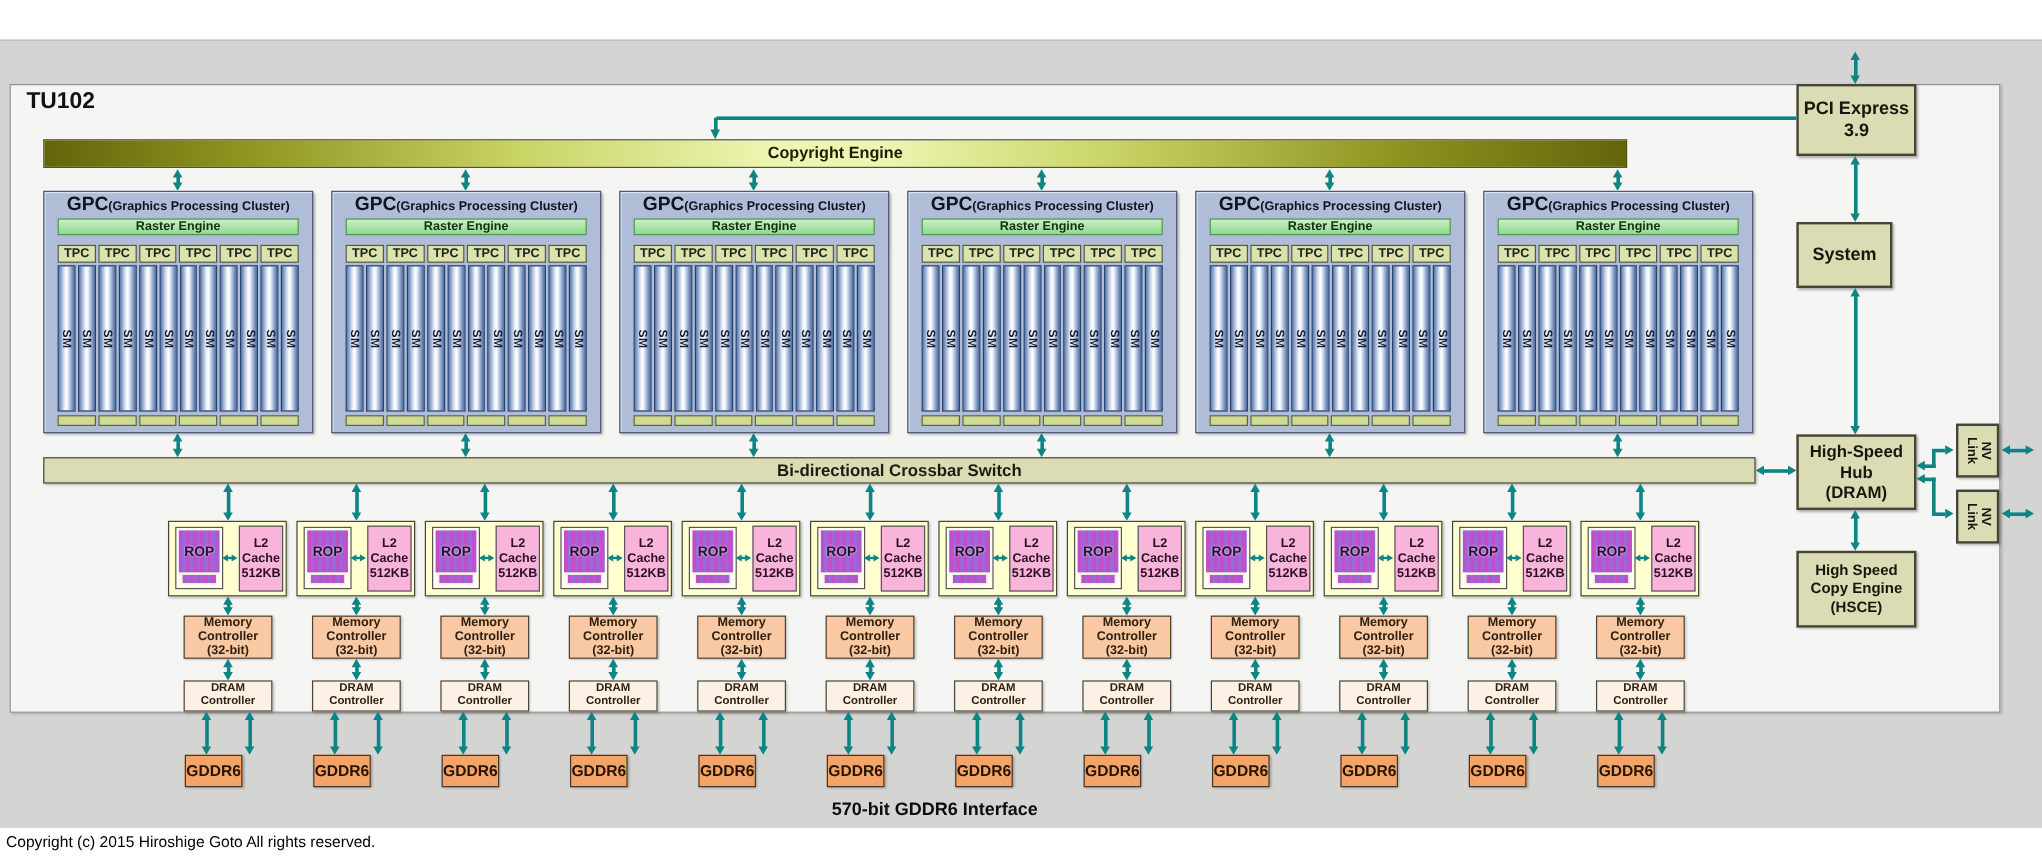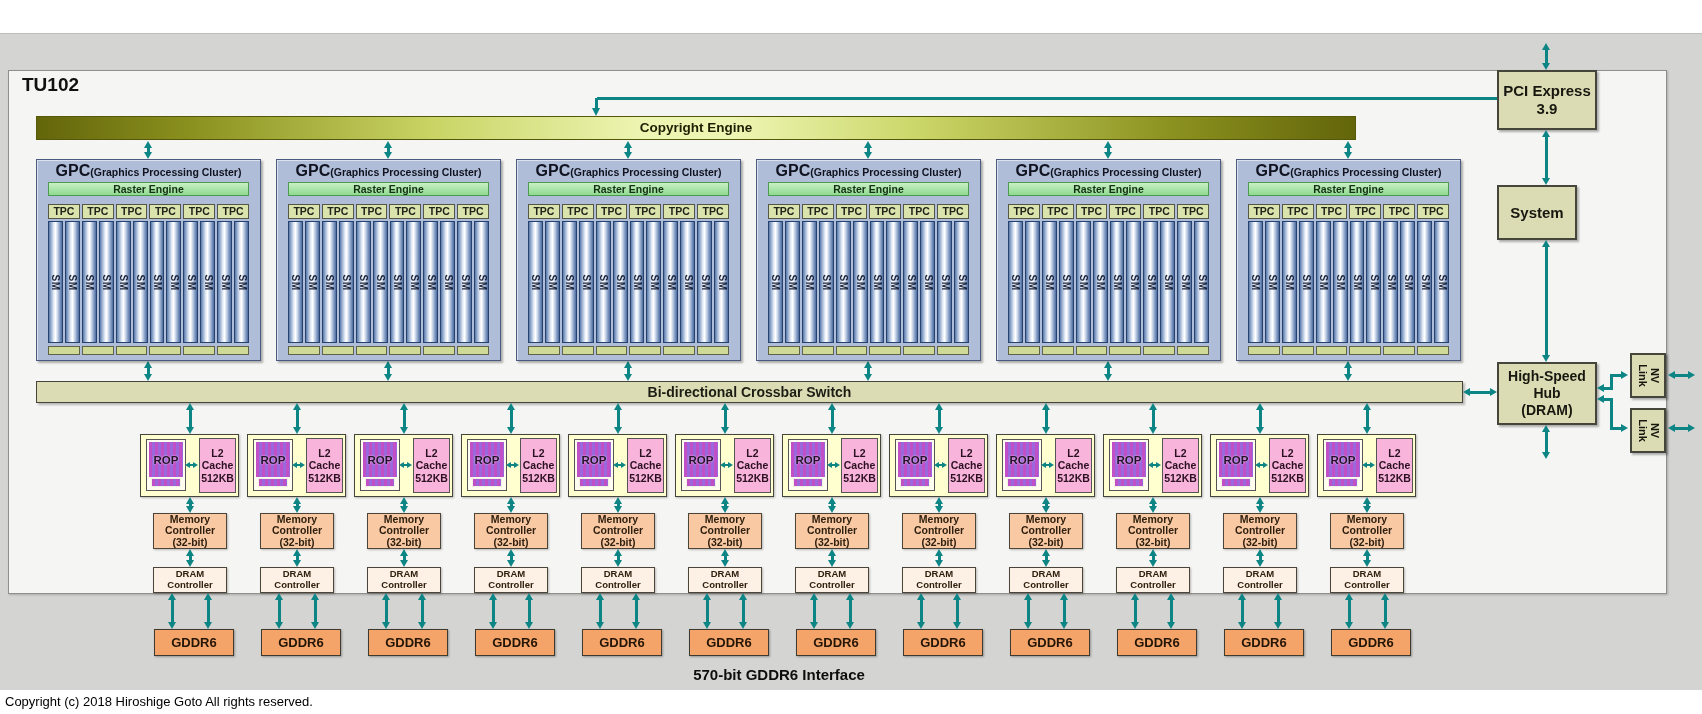"High Speed" div.tanbox { html: none -> <div>High Speed Copy Engine (HSCE)</div> }
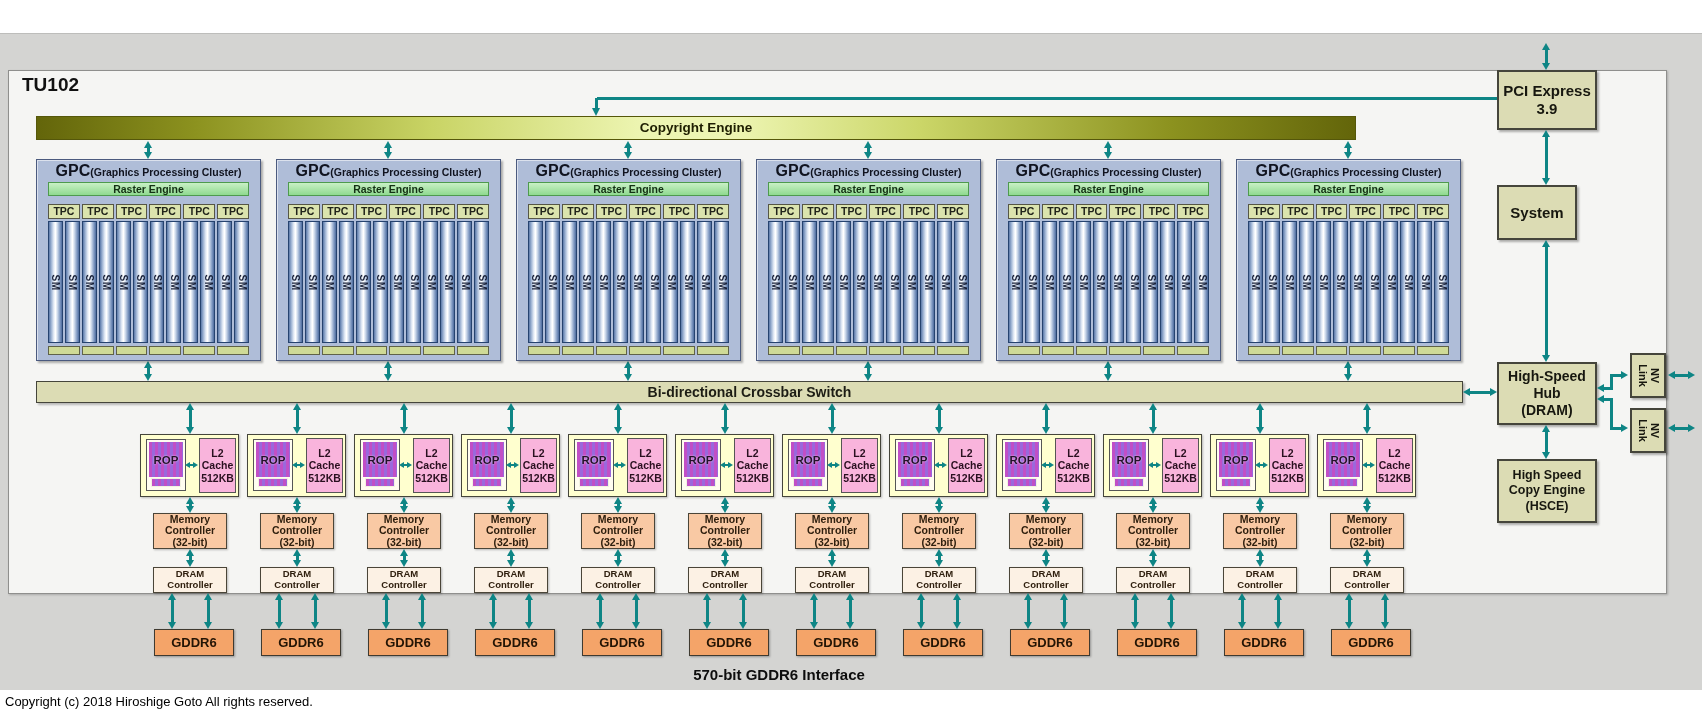"GDDR6" .gddr { width: 80px -> 48px }
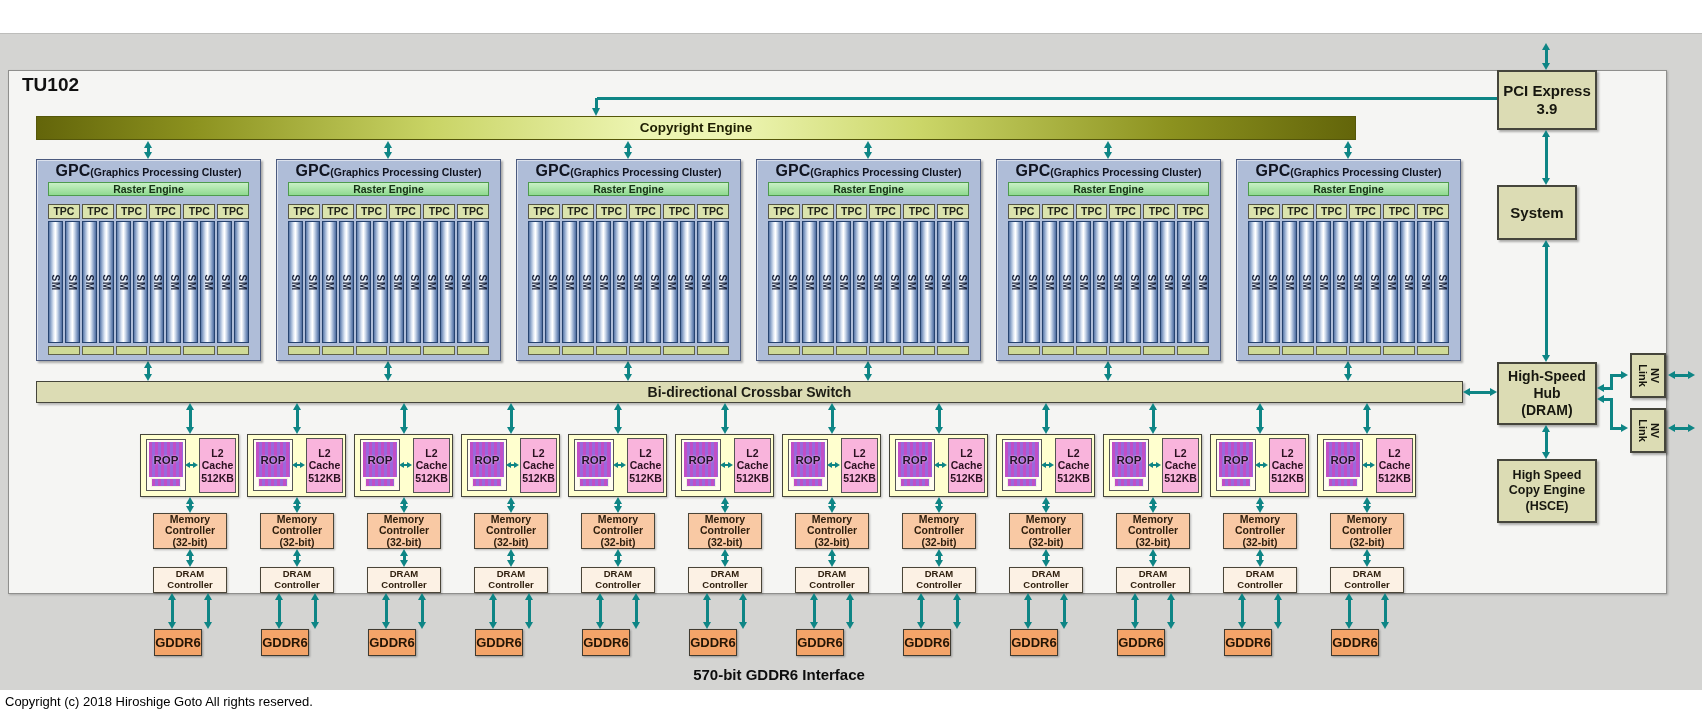"Copyright (c) 2018 Hiroshige Goto" div.copyright { text: 2018 -> 2015 }
